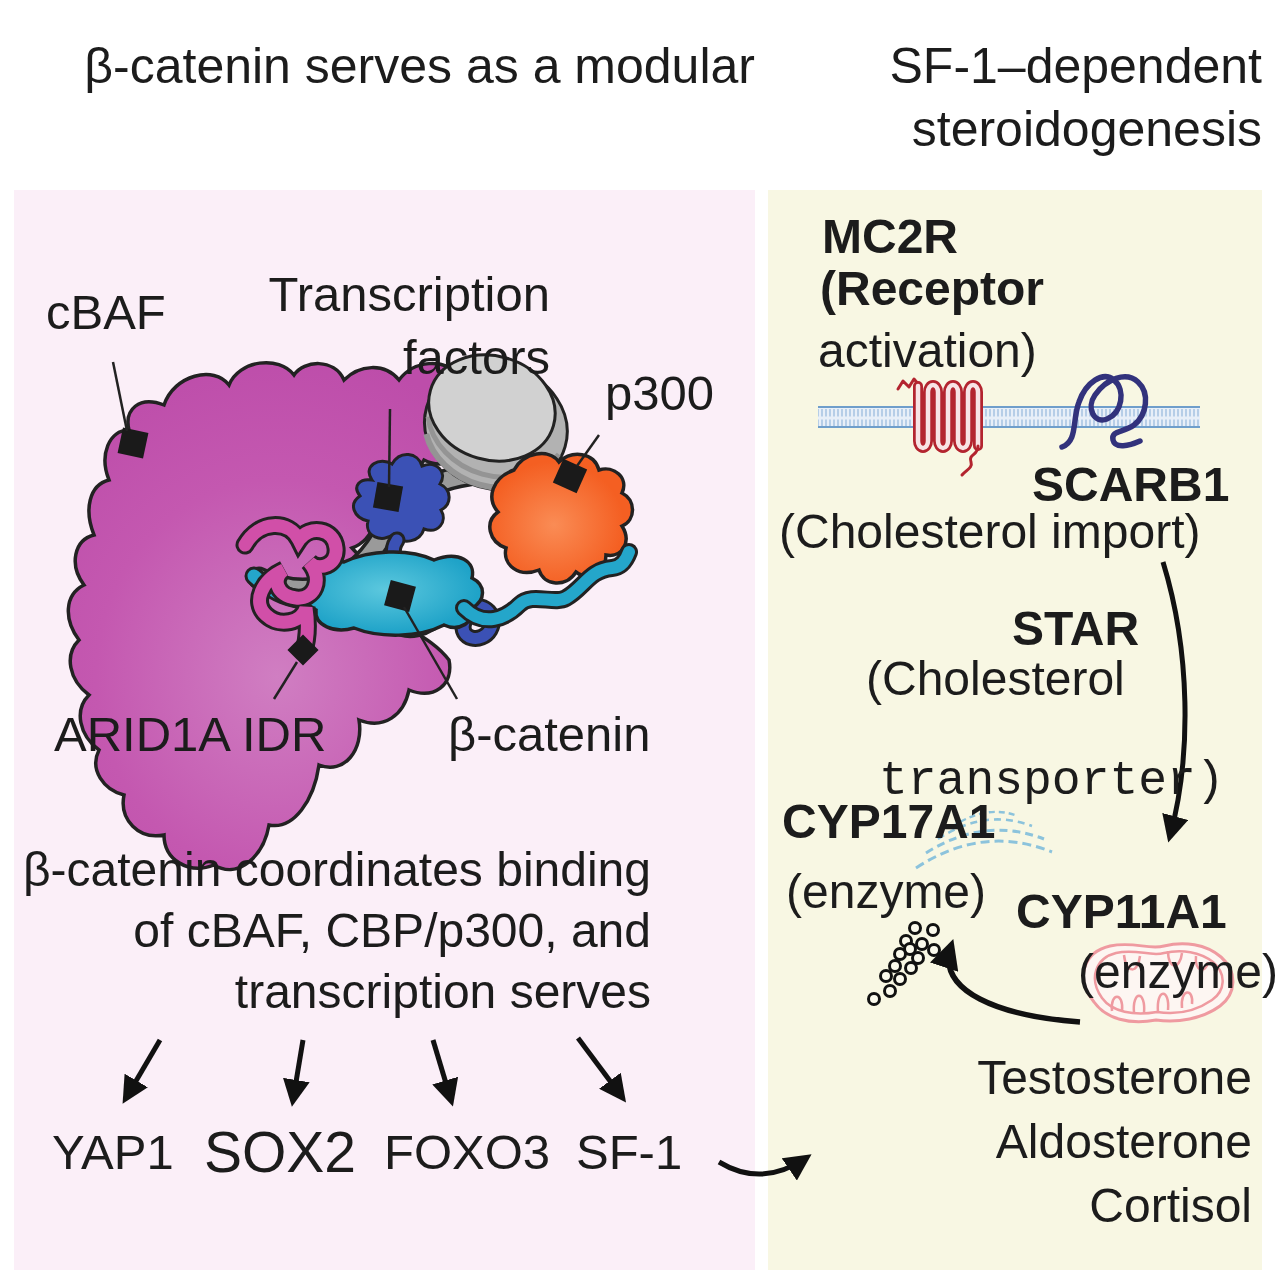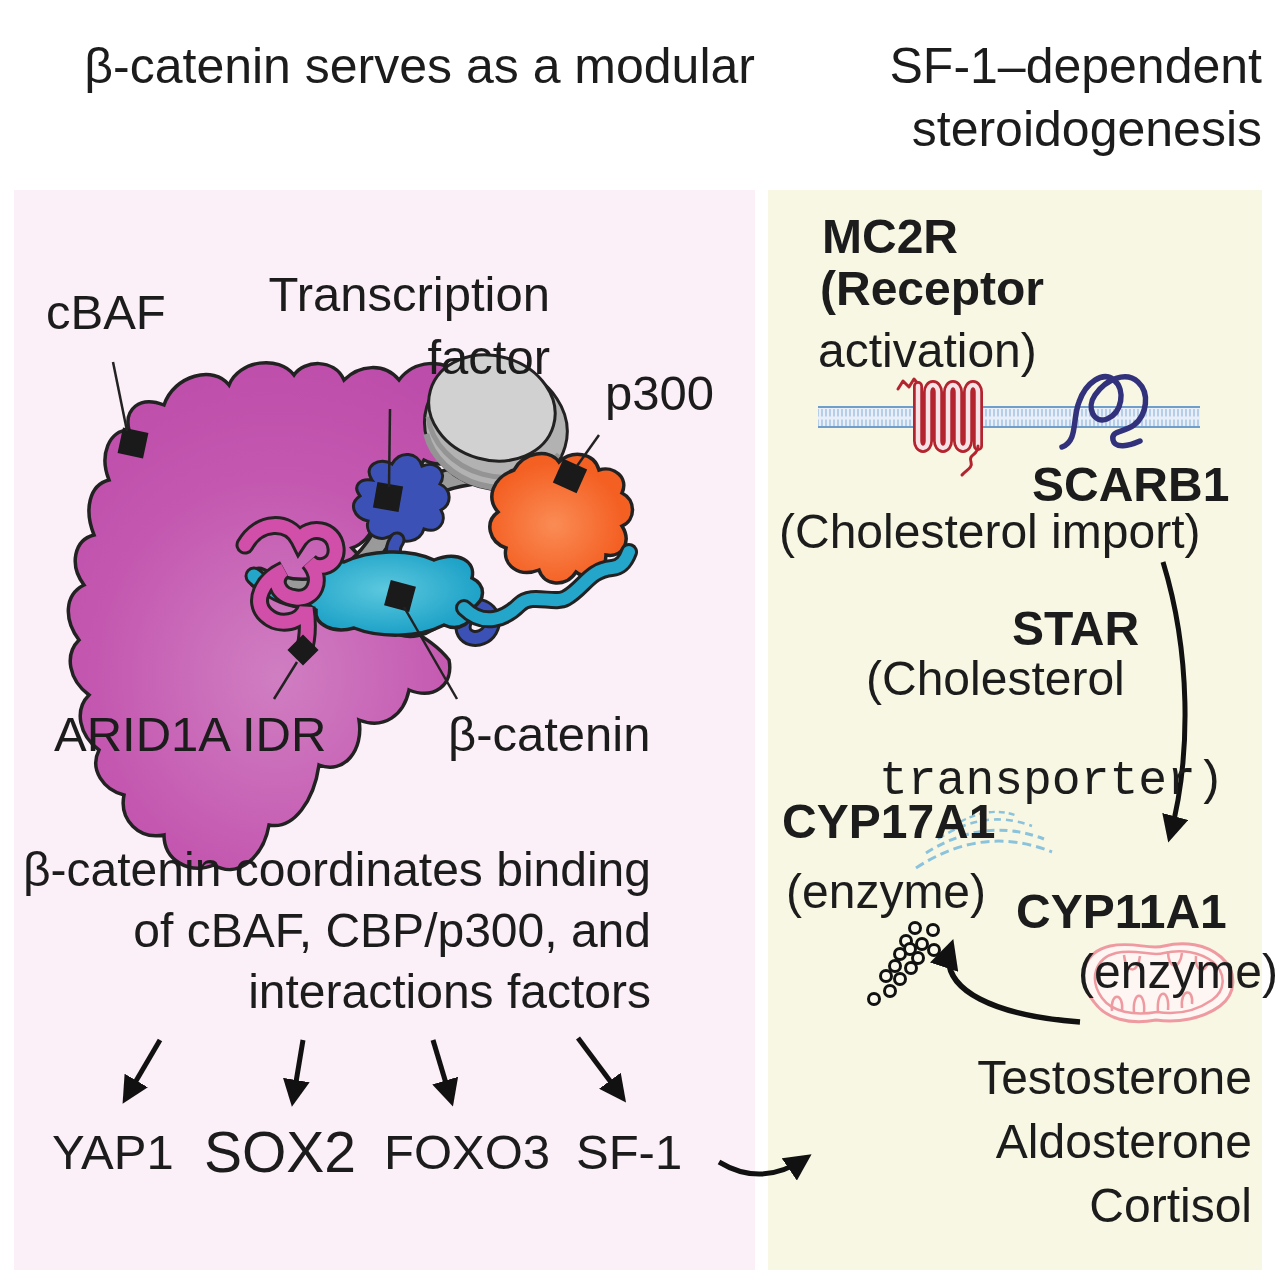"factor" div { text: factor -> factors }
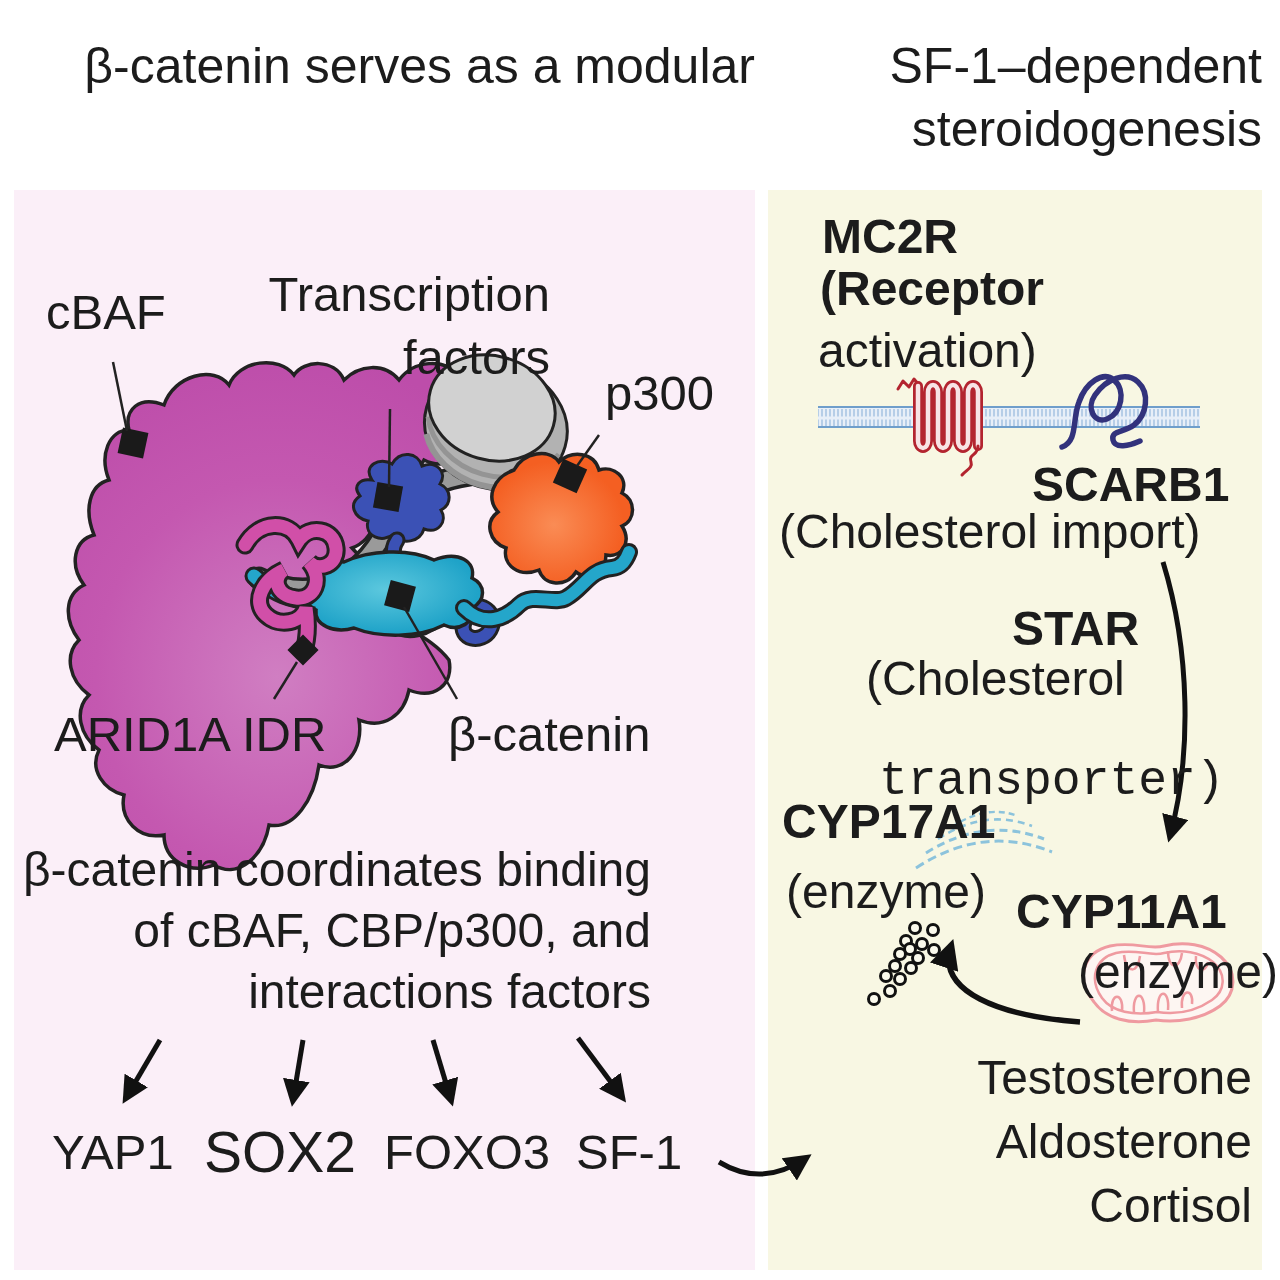"interactions factors" div { text: interactions factors -> transcription serves }
